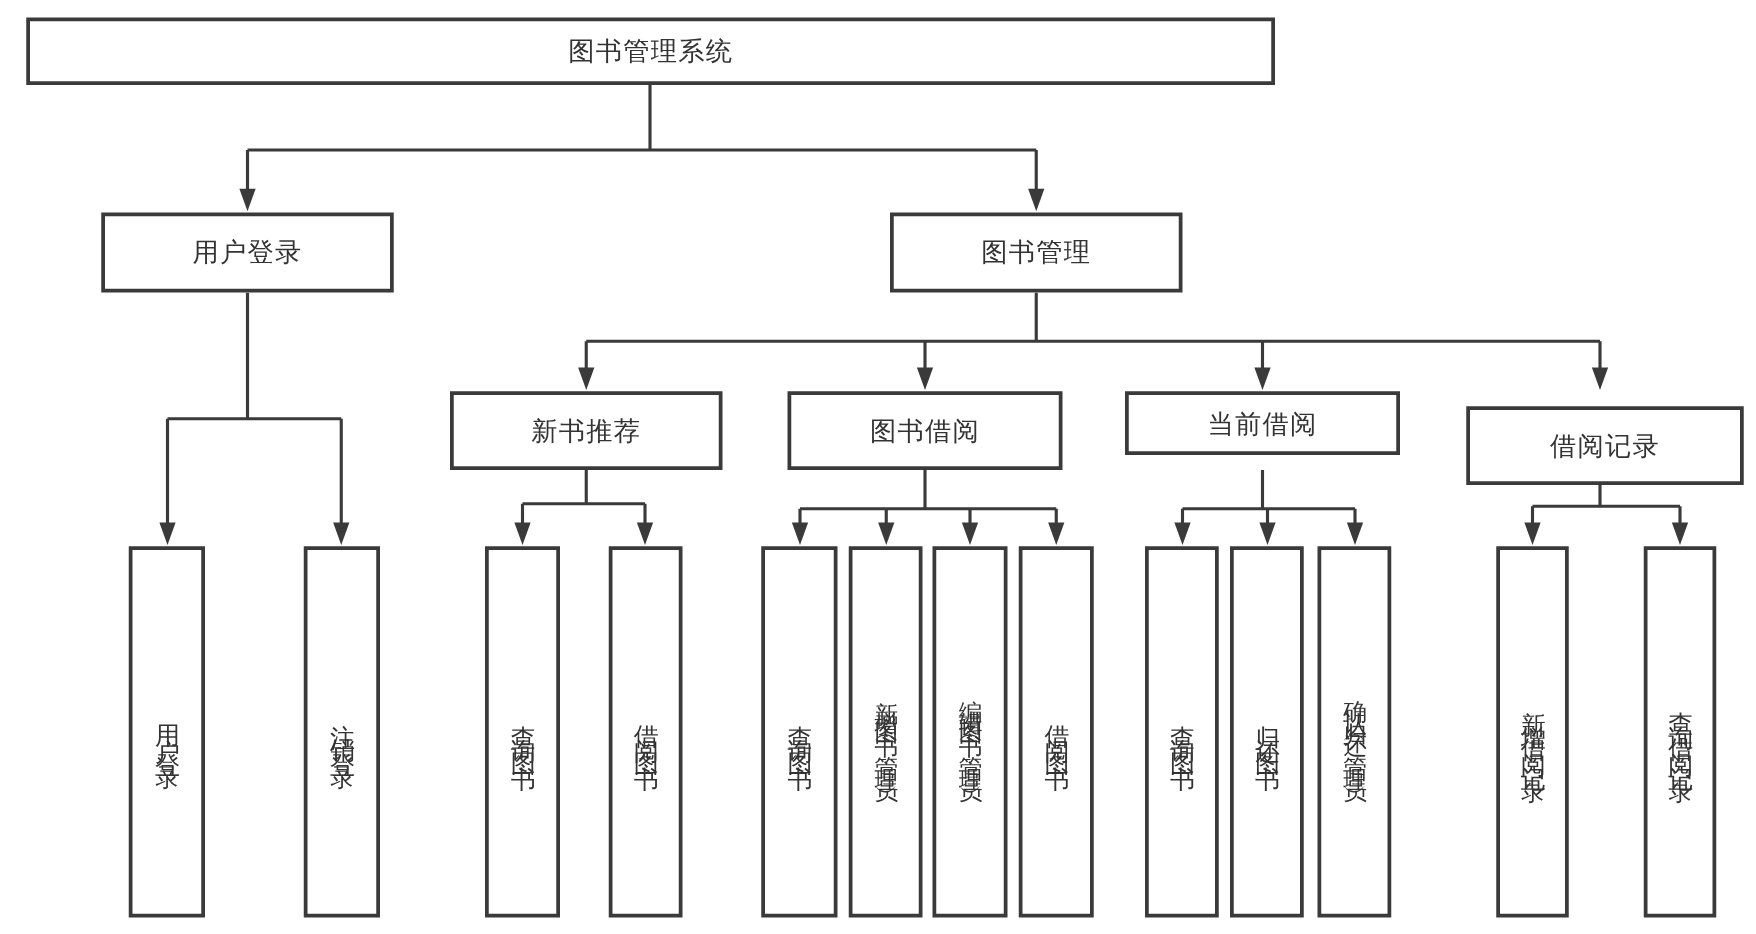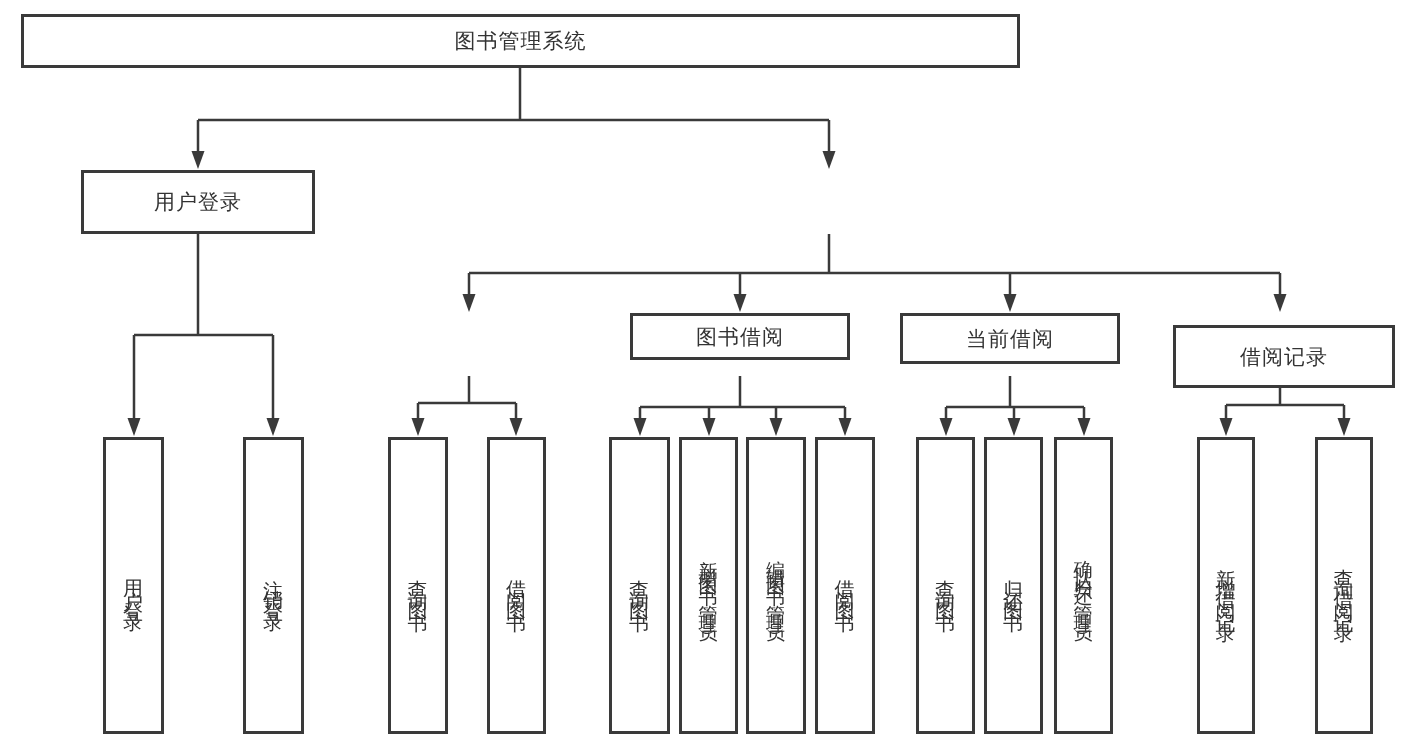"图书管理" div.box { html: none -> <div> <span>图书管理</span> </div> }
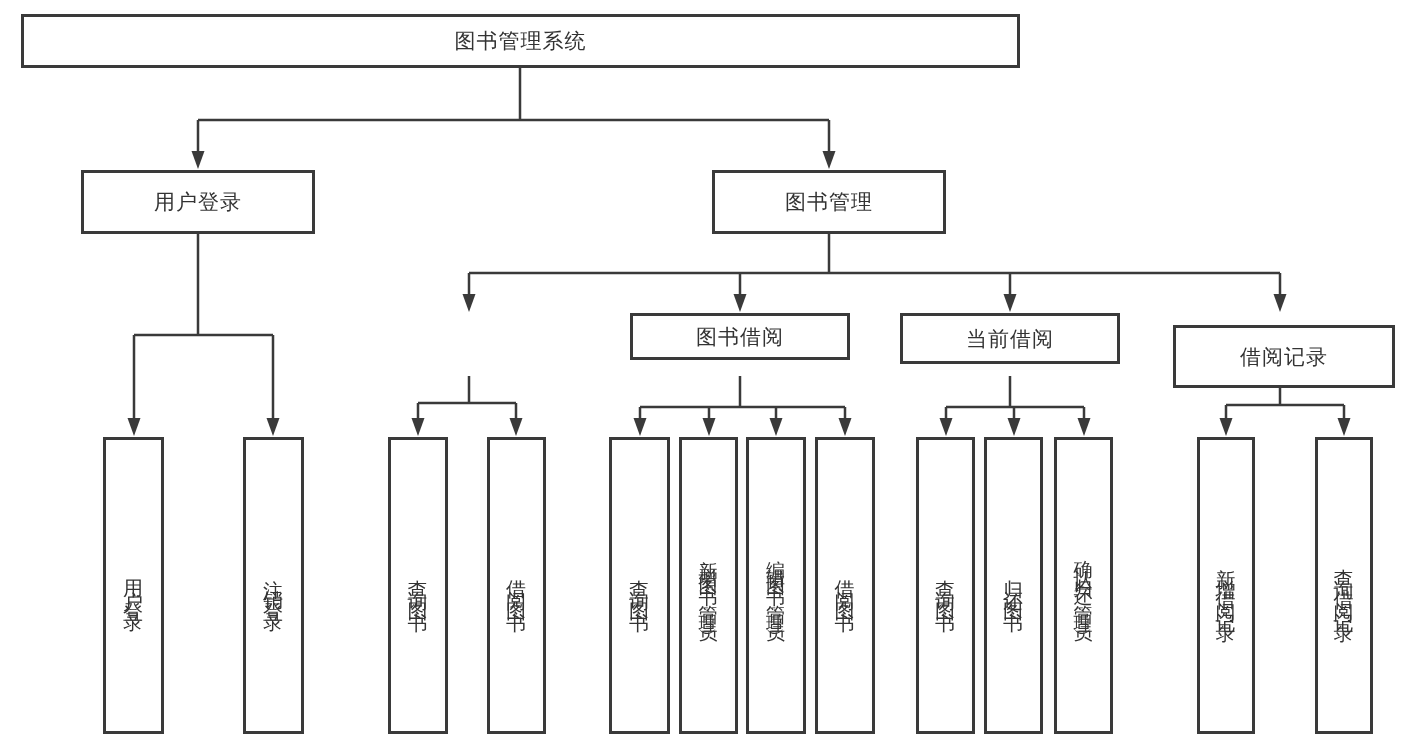"新书推荐" div.box { html: none -> <div> <span>新书推荐</span> </div> }
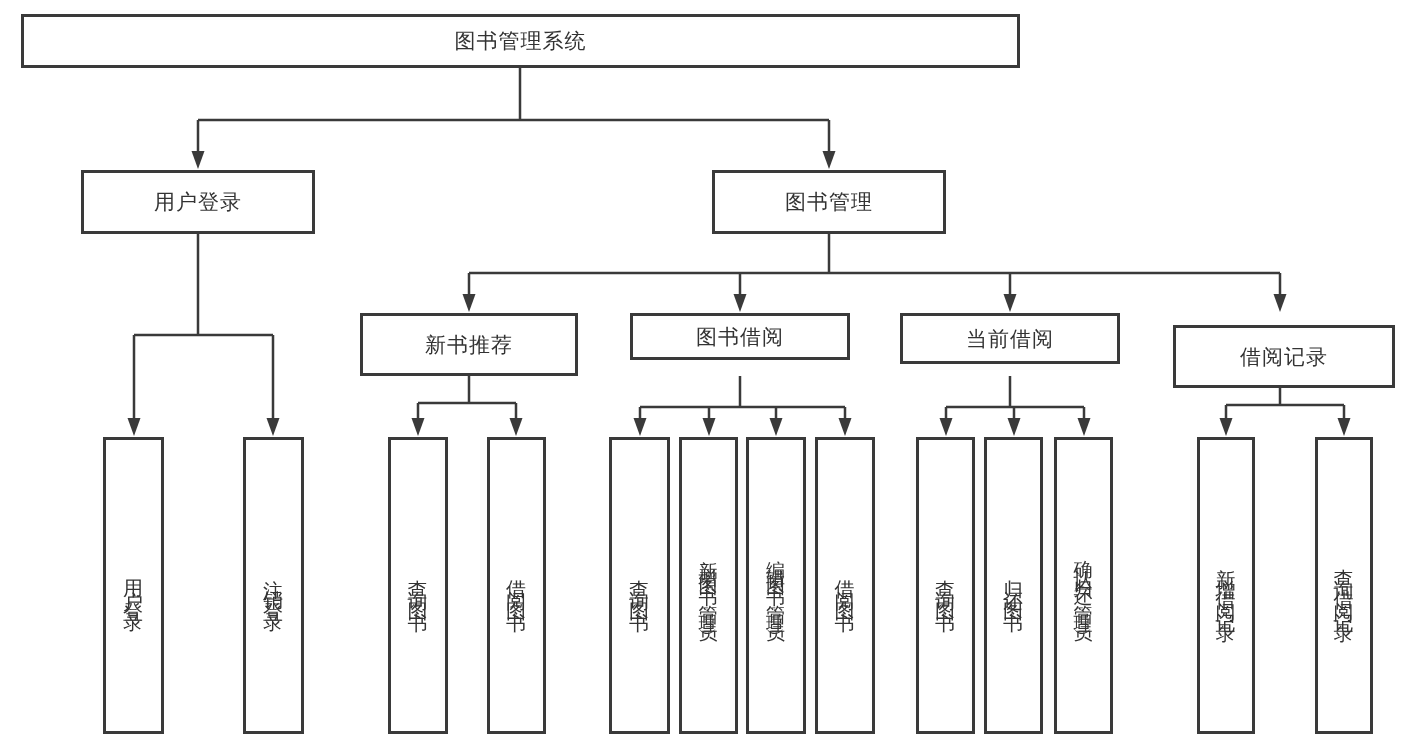"图书借阅" div.box { height: 47px -> 63px }
